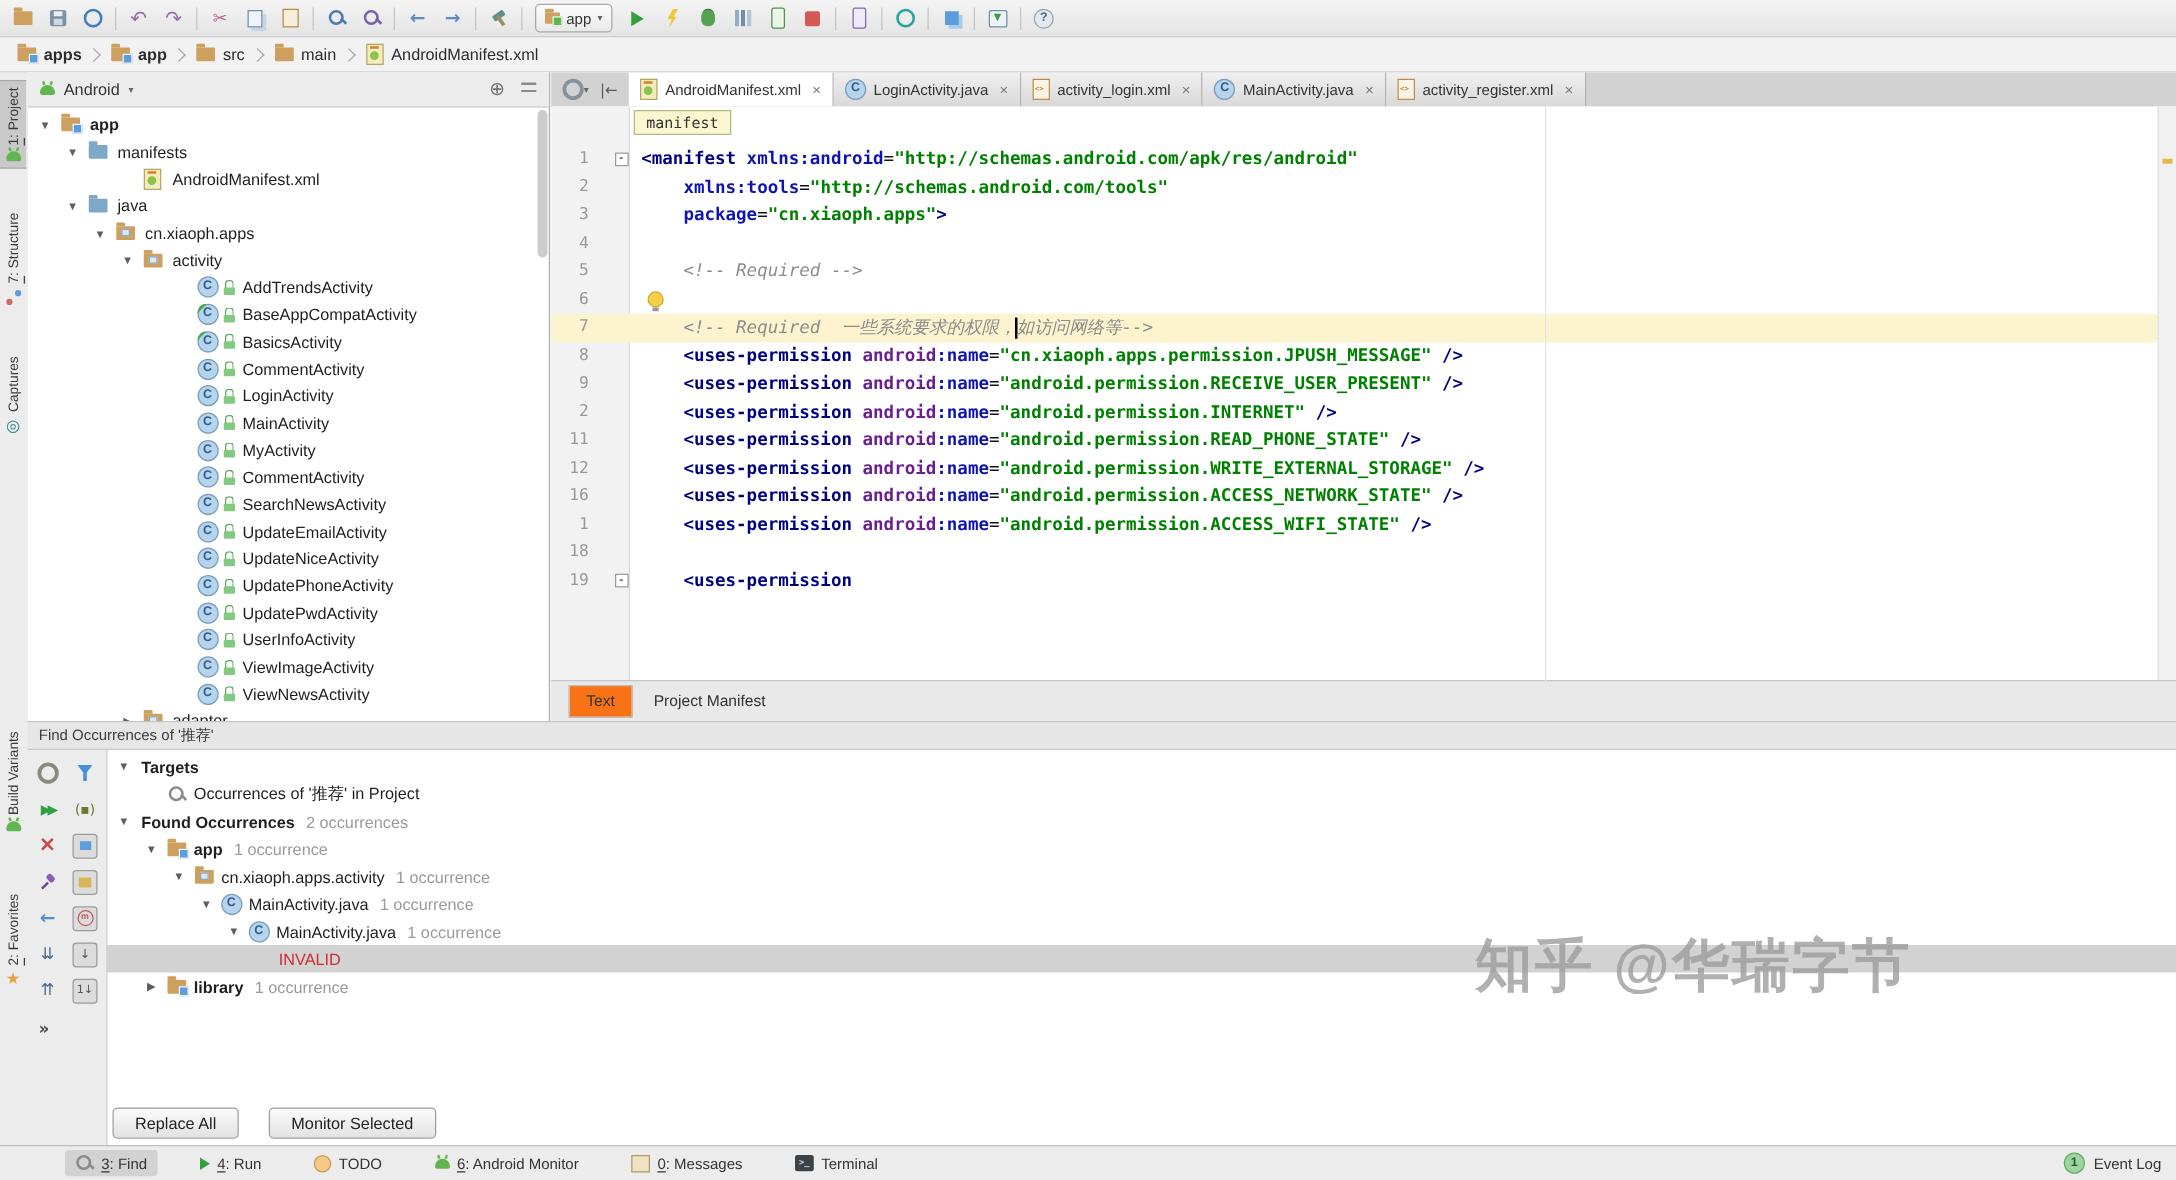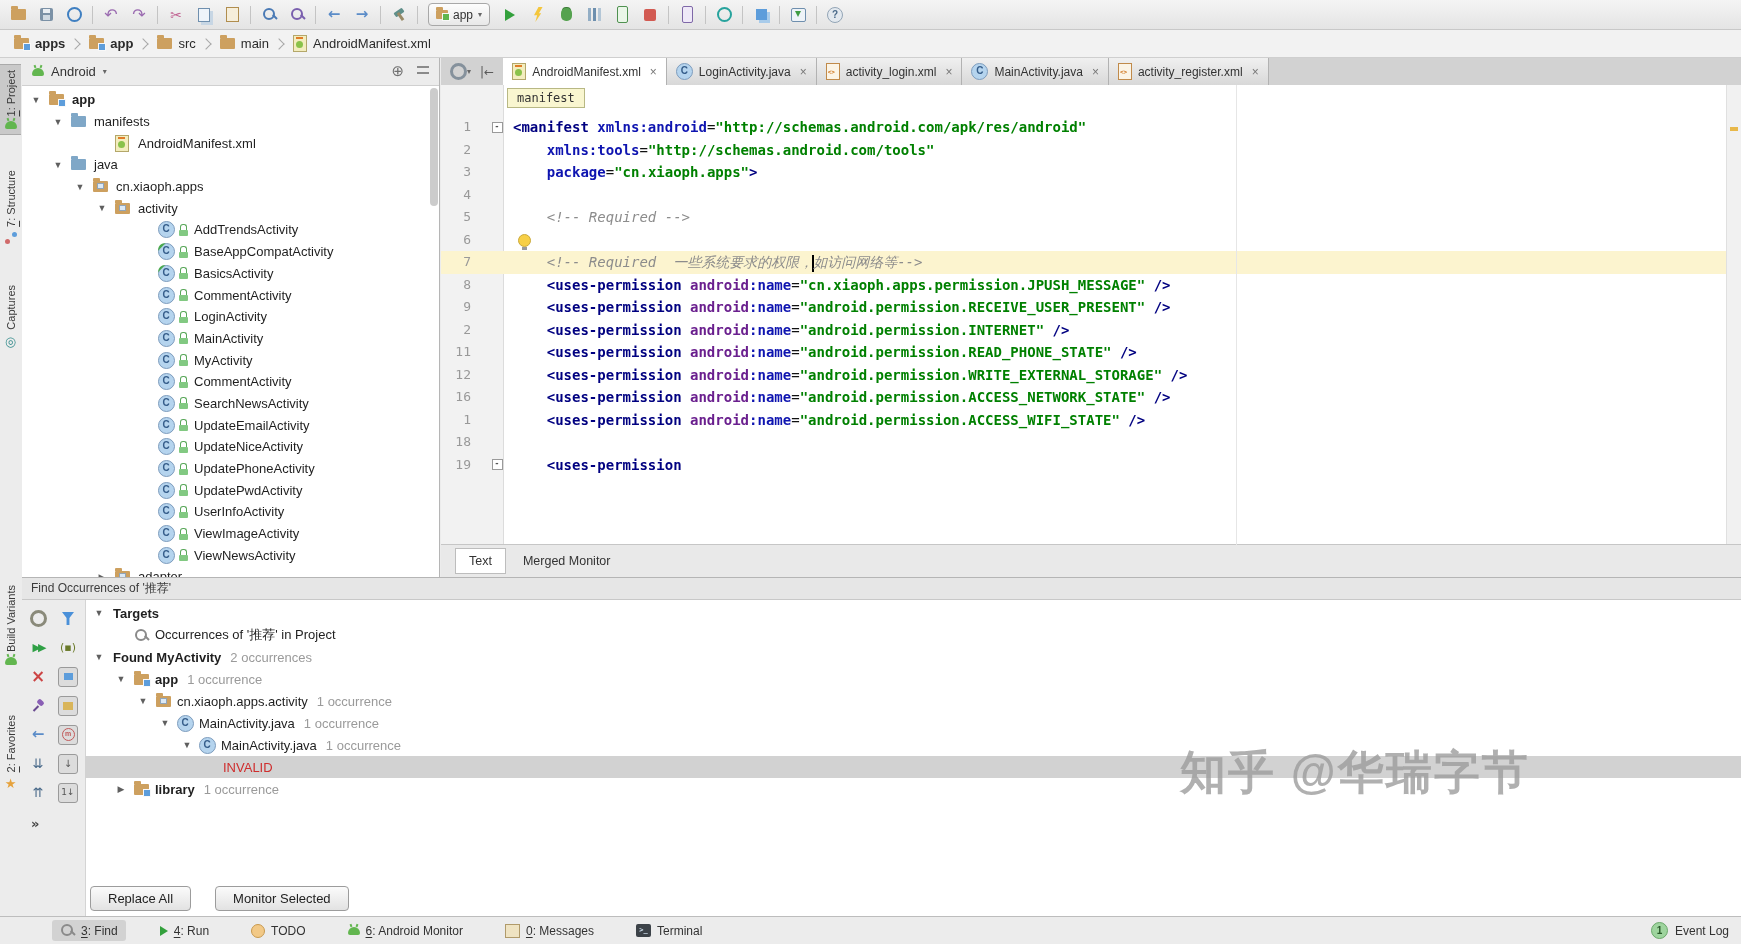"Text" .ftab.active { background: #ffffff -> #f97316 }
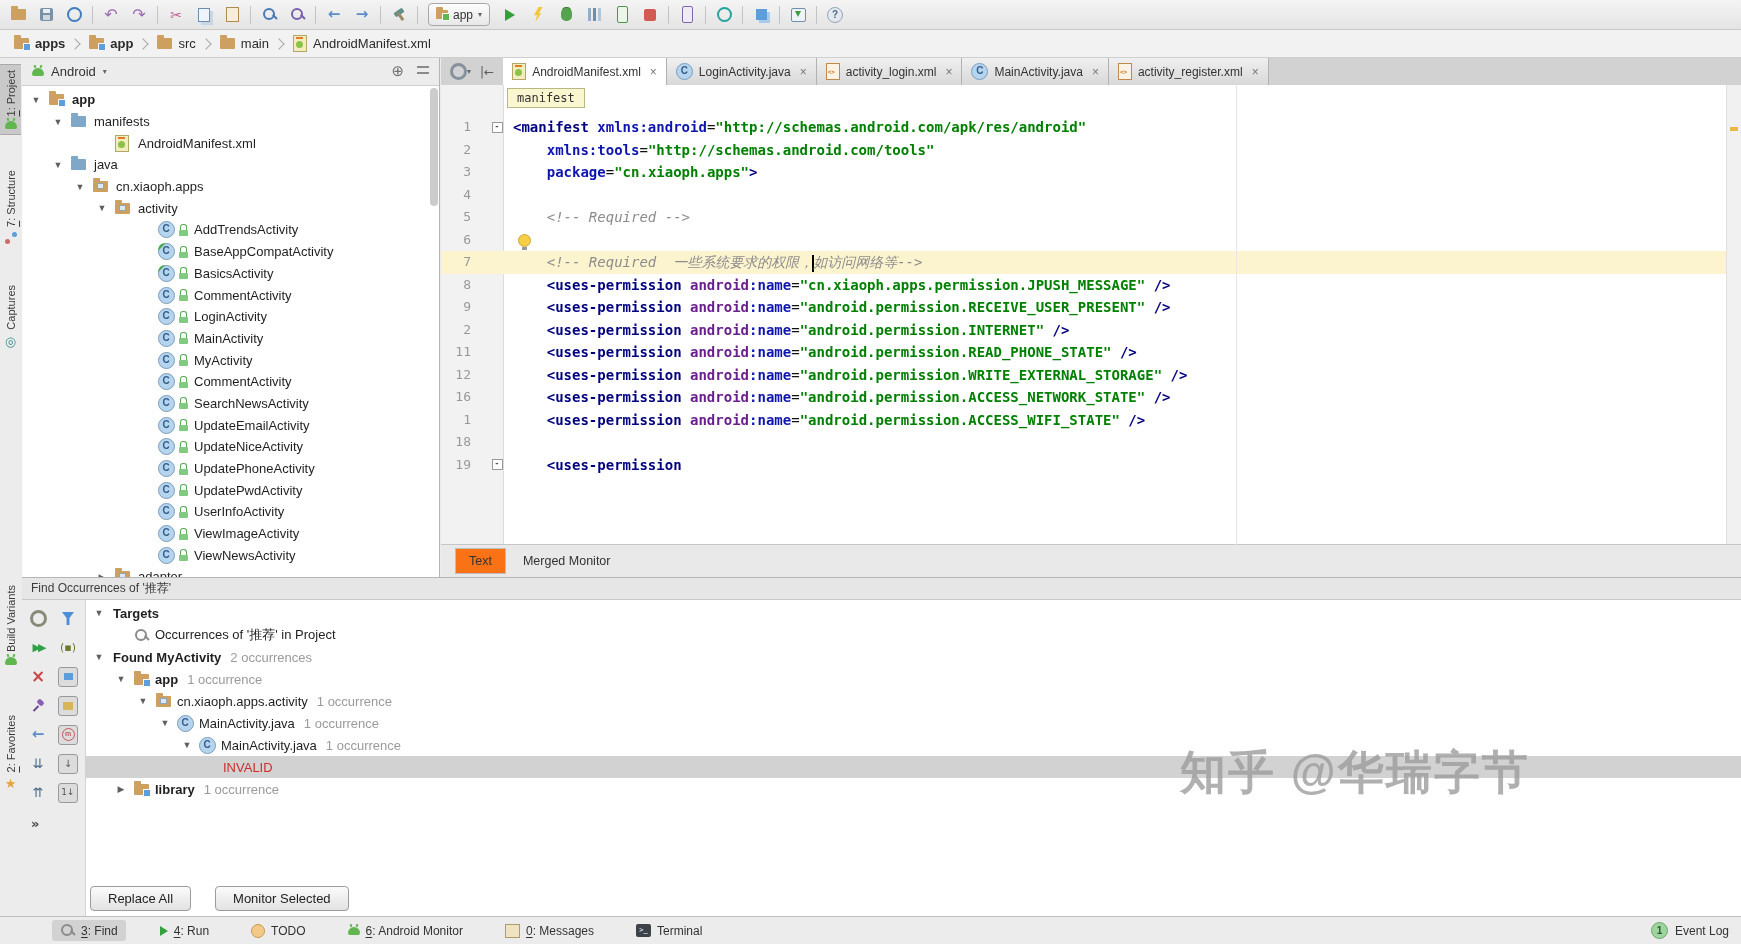"Merged Monitor" div.ftab { text: Merged Monitor -> Project Manifest }
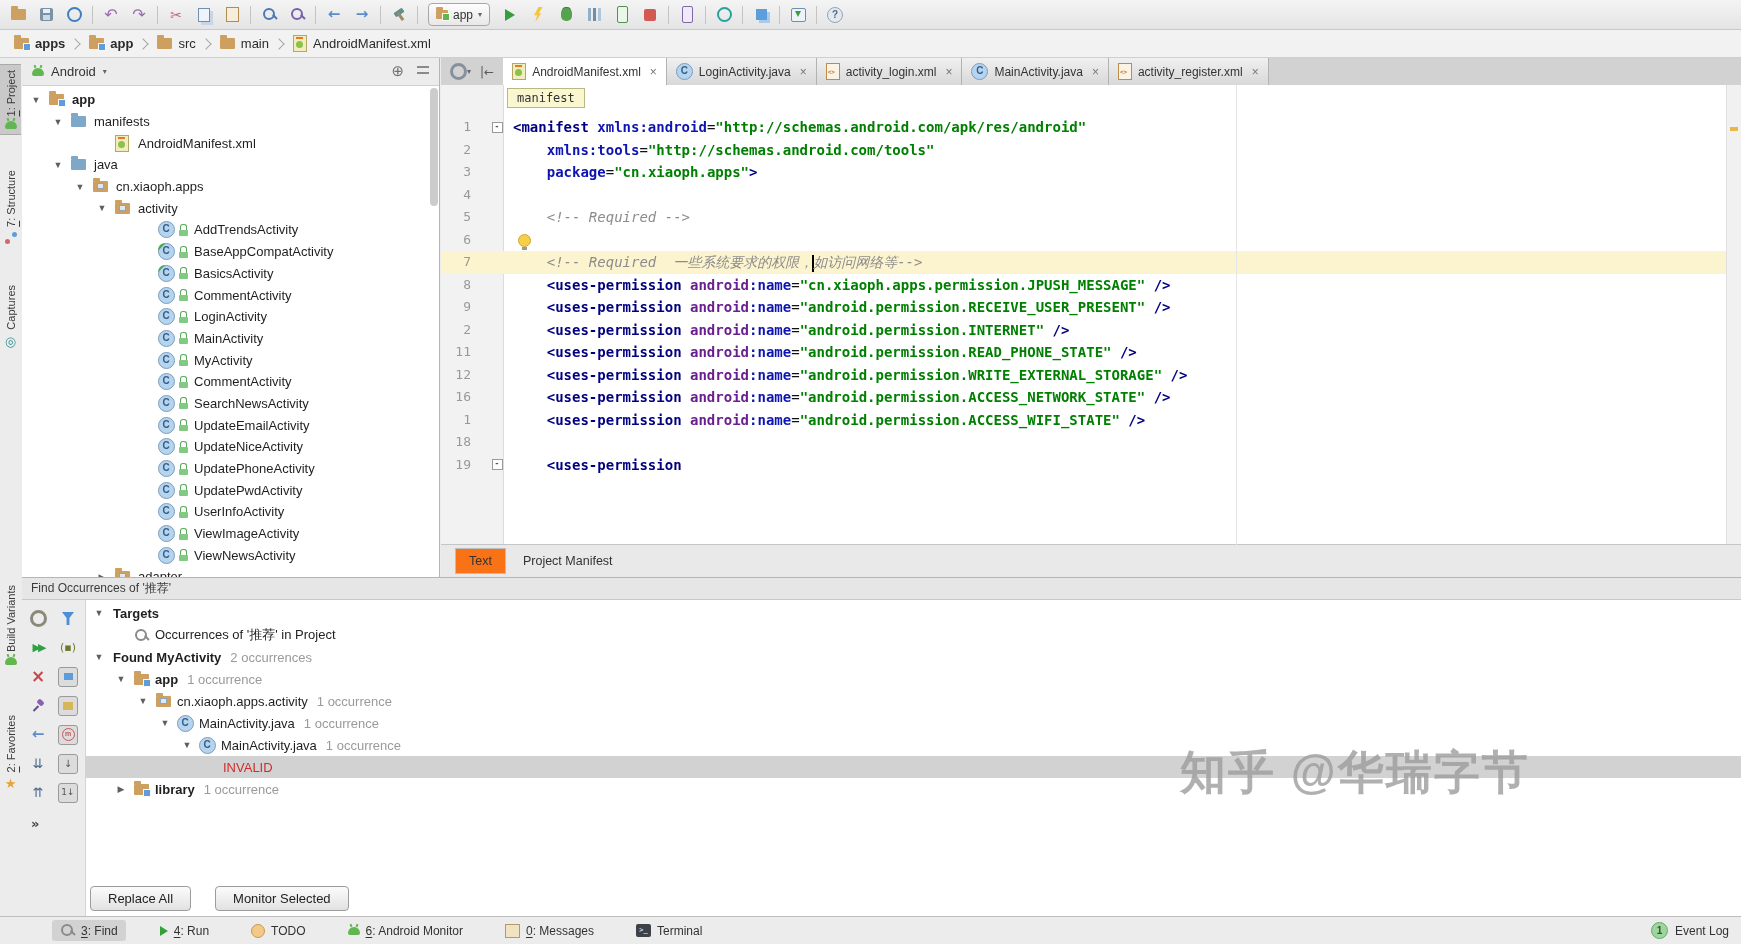"Found MyActivity" span.lbl { text: MyActivity -> Occurrences }
